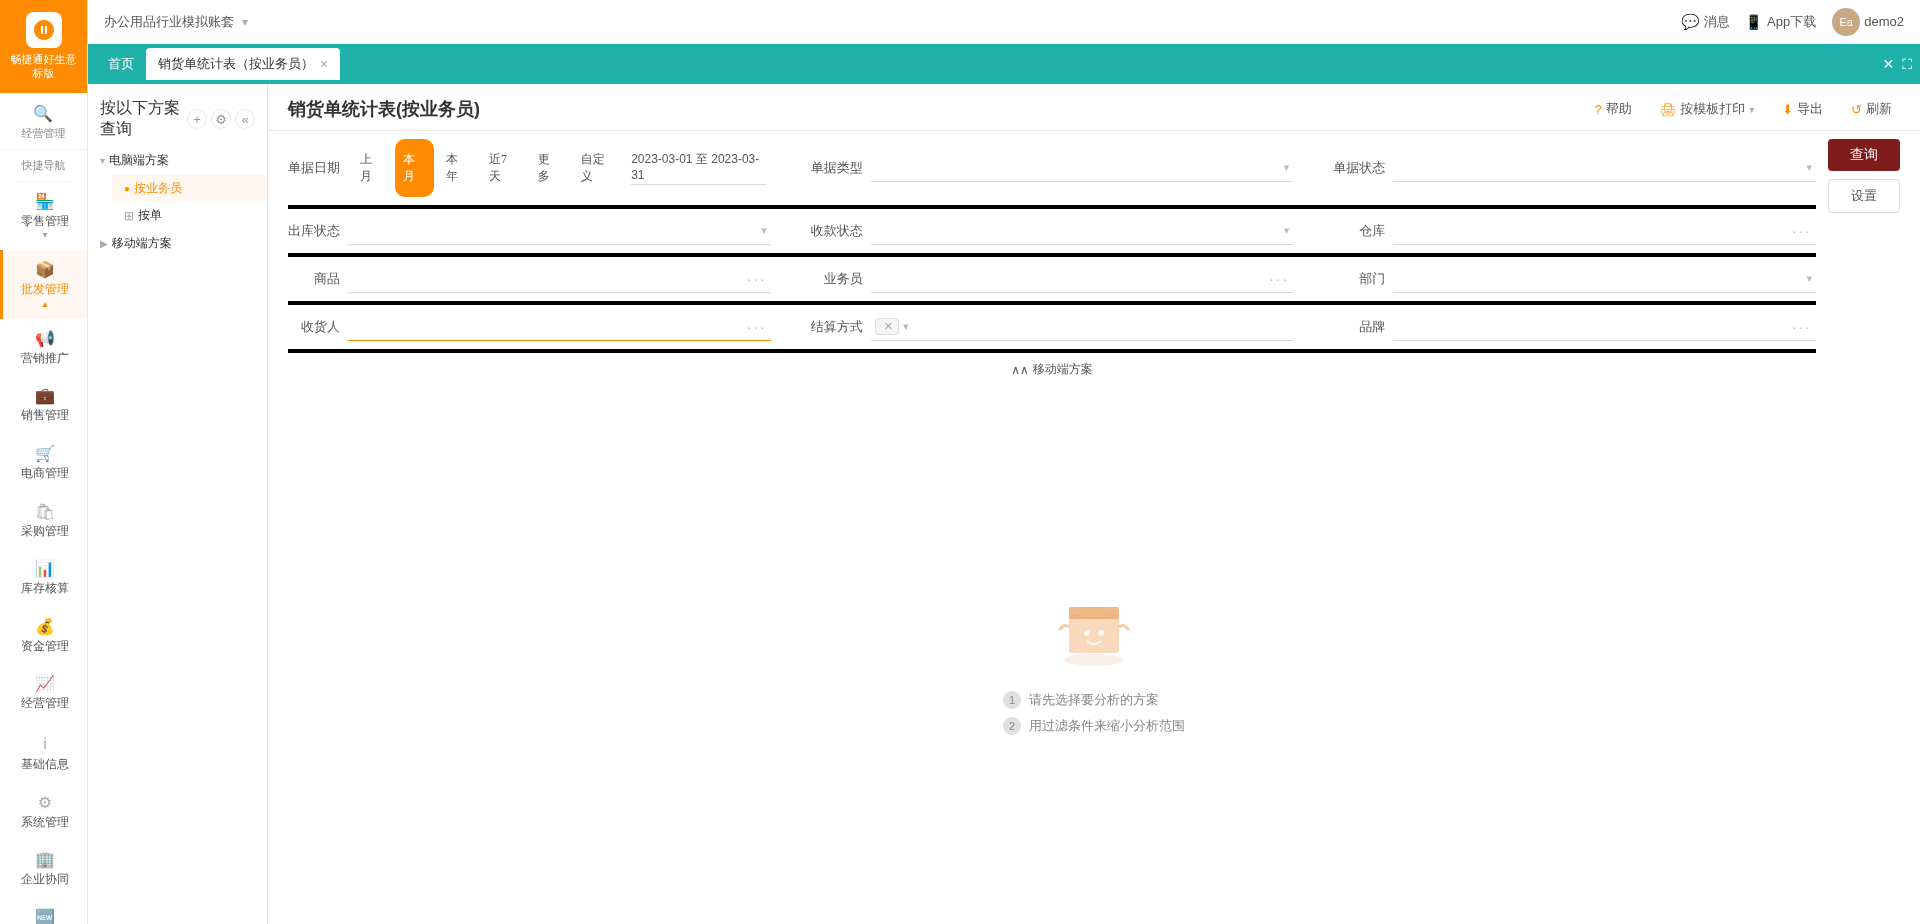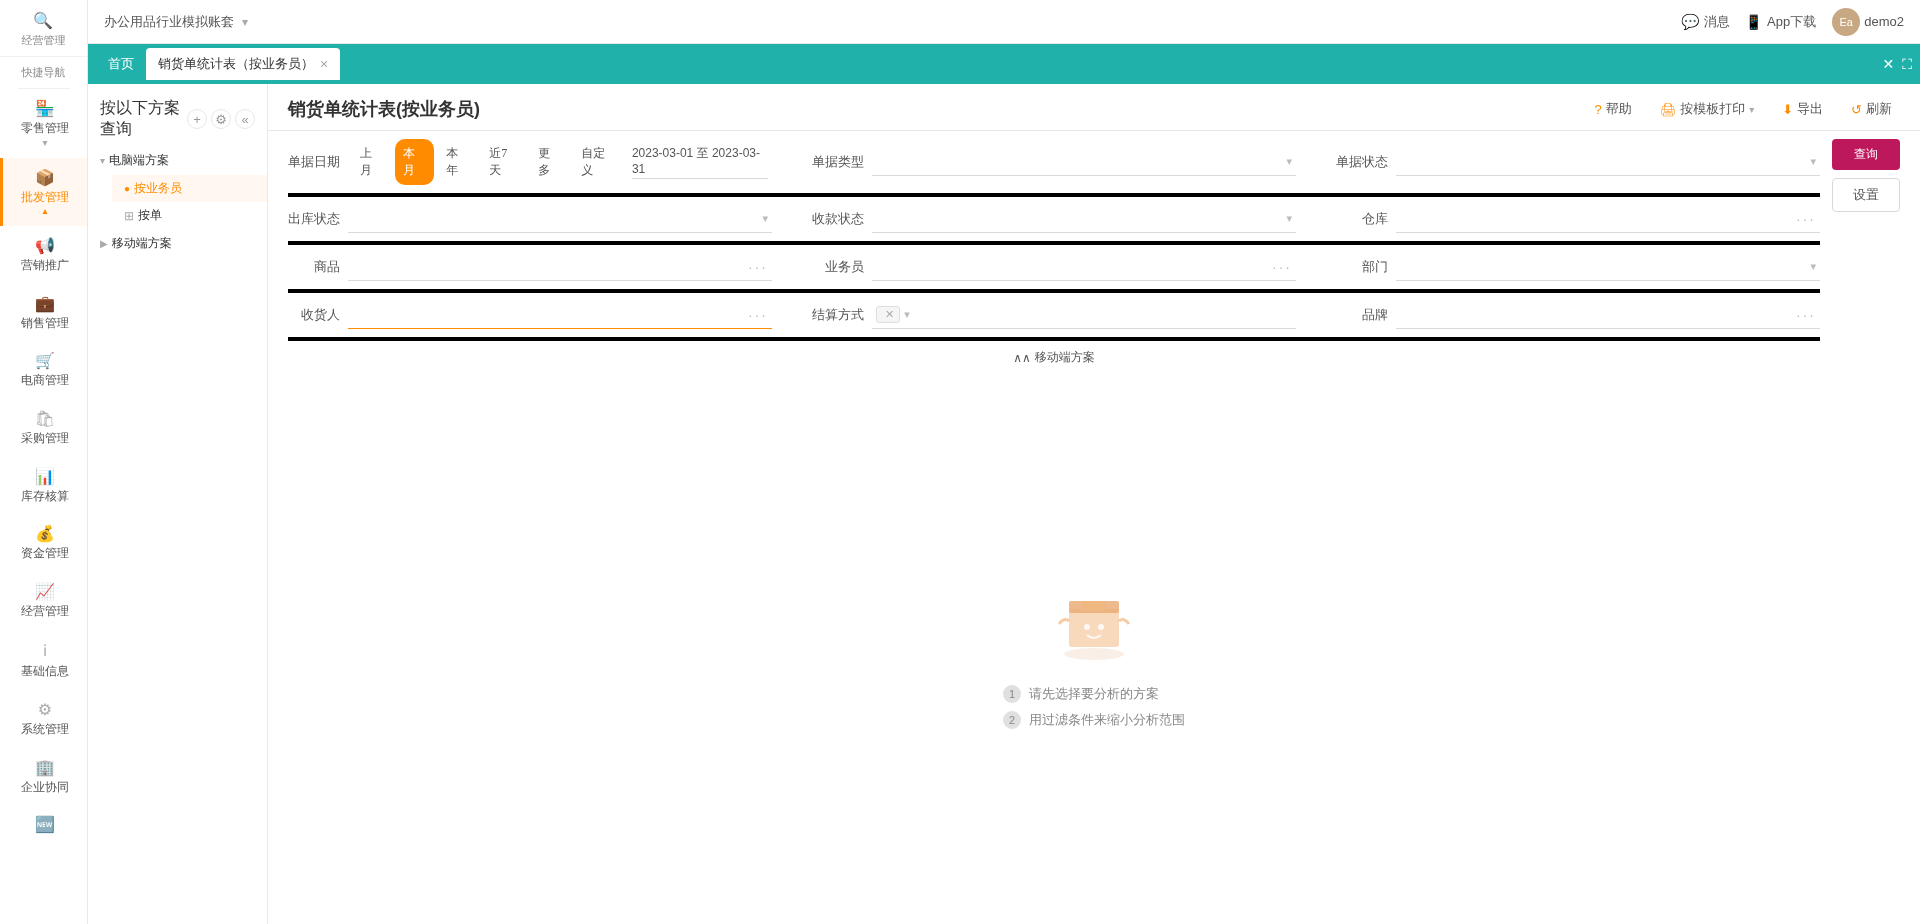"畅捷通好生意 标版" div.sidebar-logo { html: none -> <div> <div> <svg> <path></path> </svg> </div> <div>畅捷通好生意 标版</div> </div> }
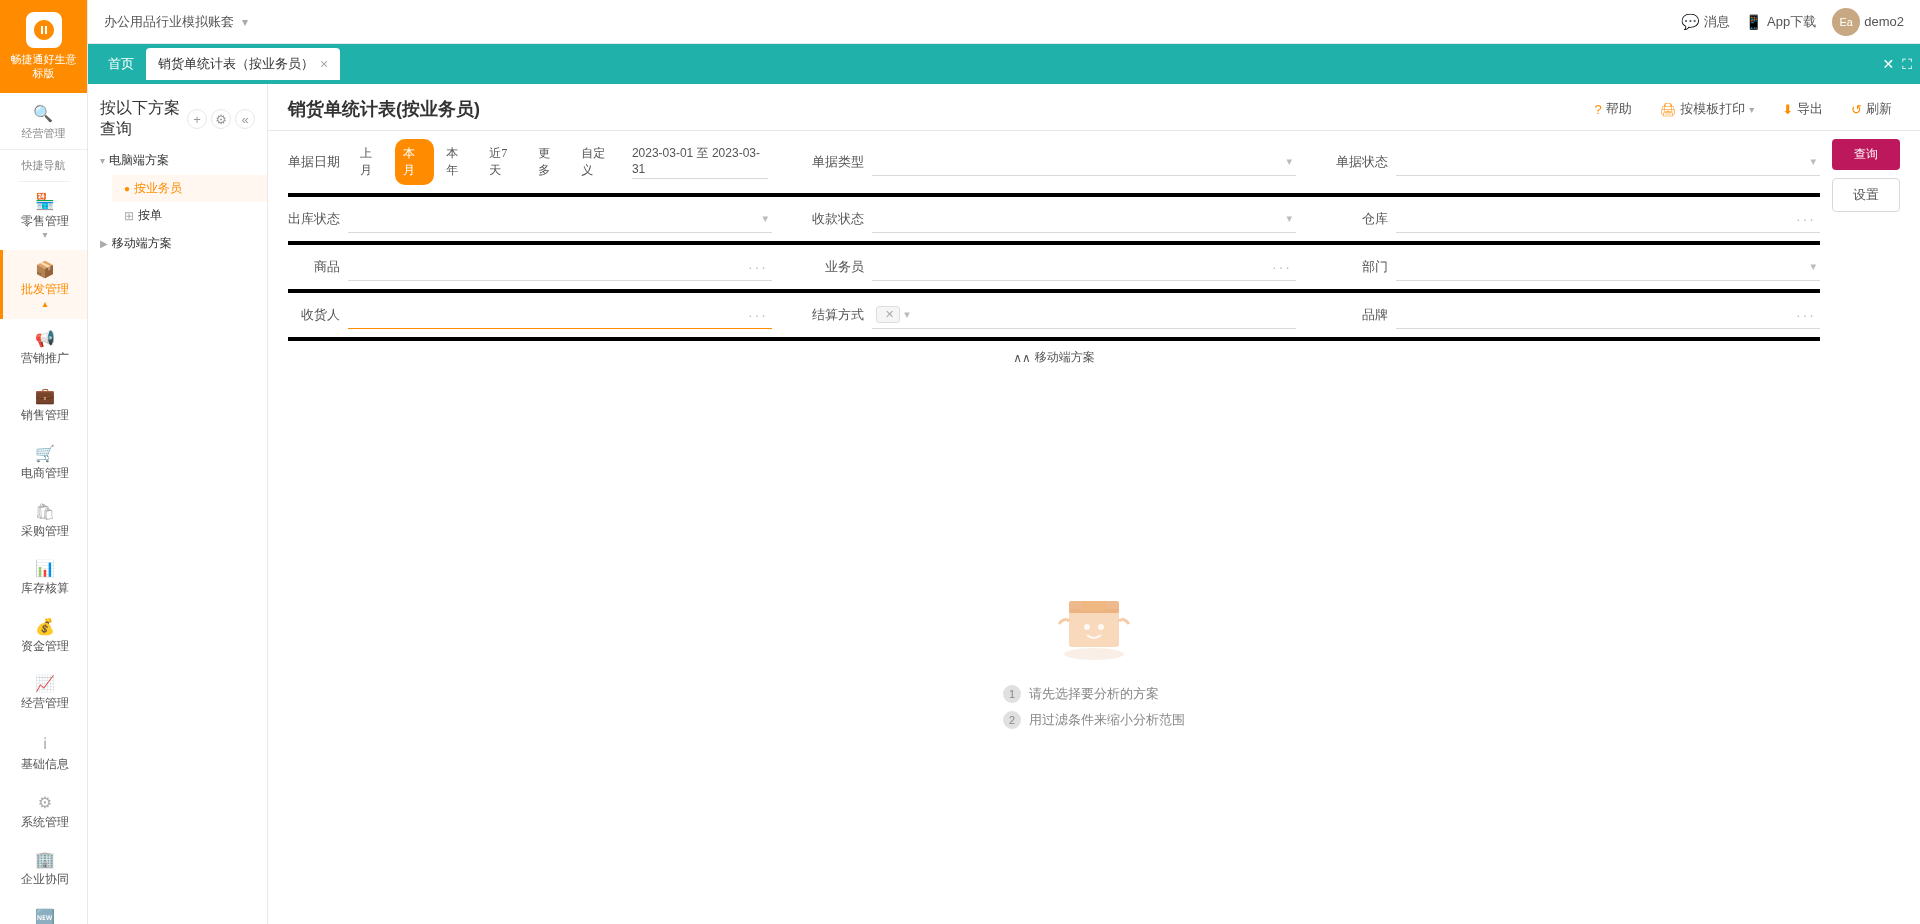"本月" span.date-tab { padding: 6px 8px -> 12px 8px }
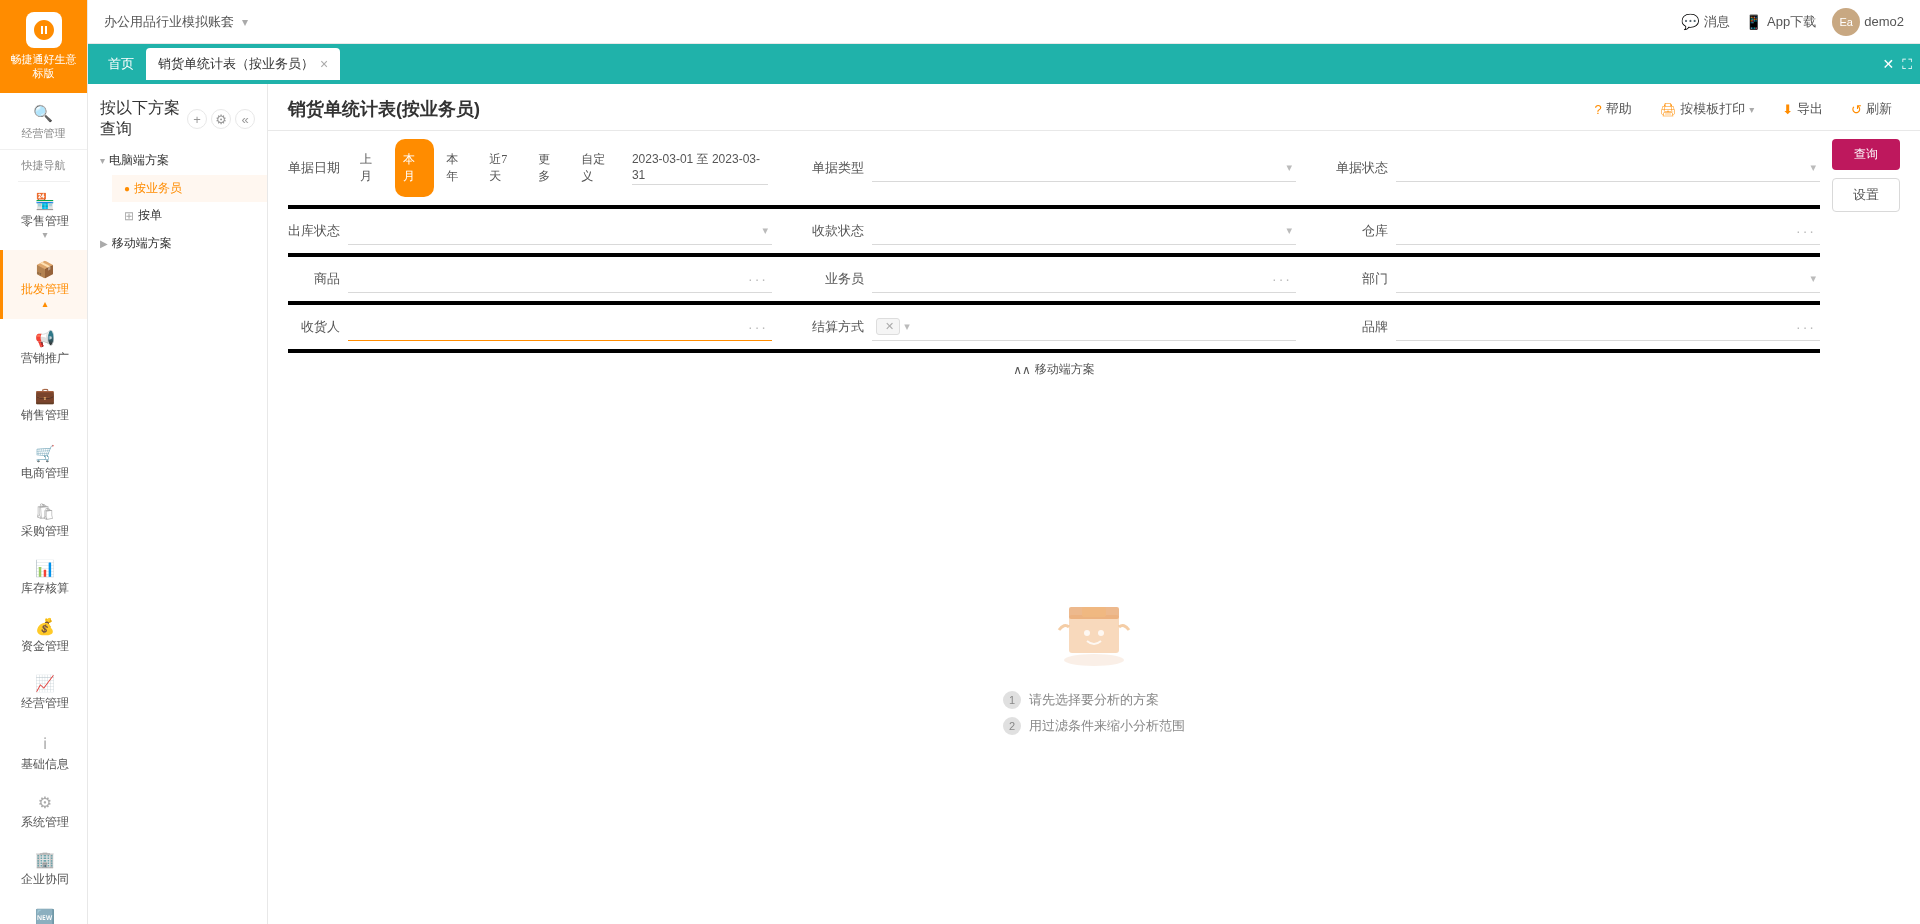"查询" .btn-primary { background: #be185d -> #7f1d1d; font-size: 12px -> 14px }
